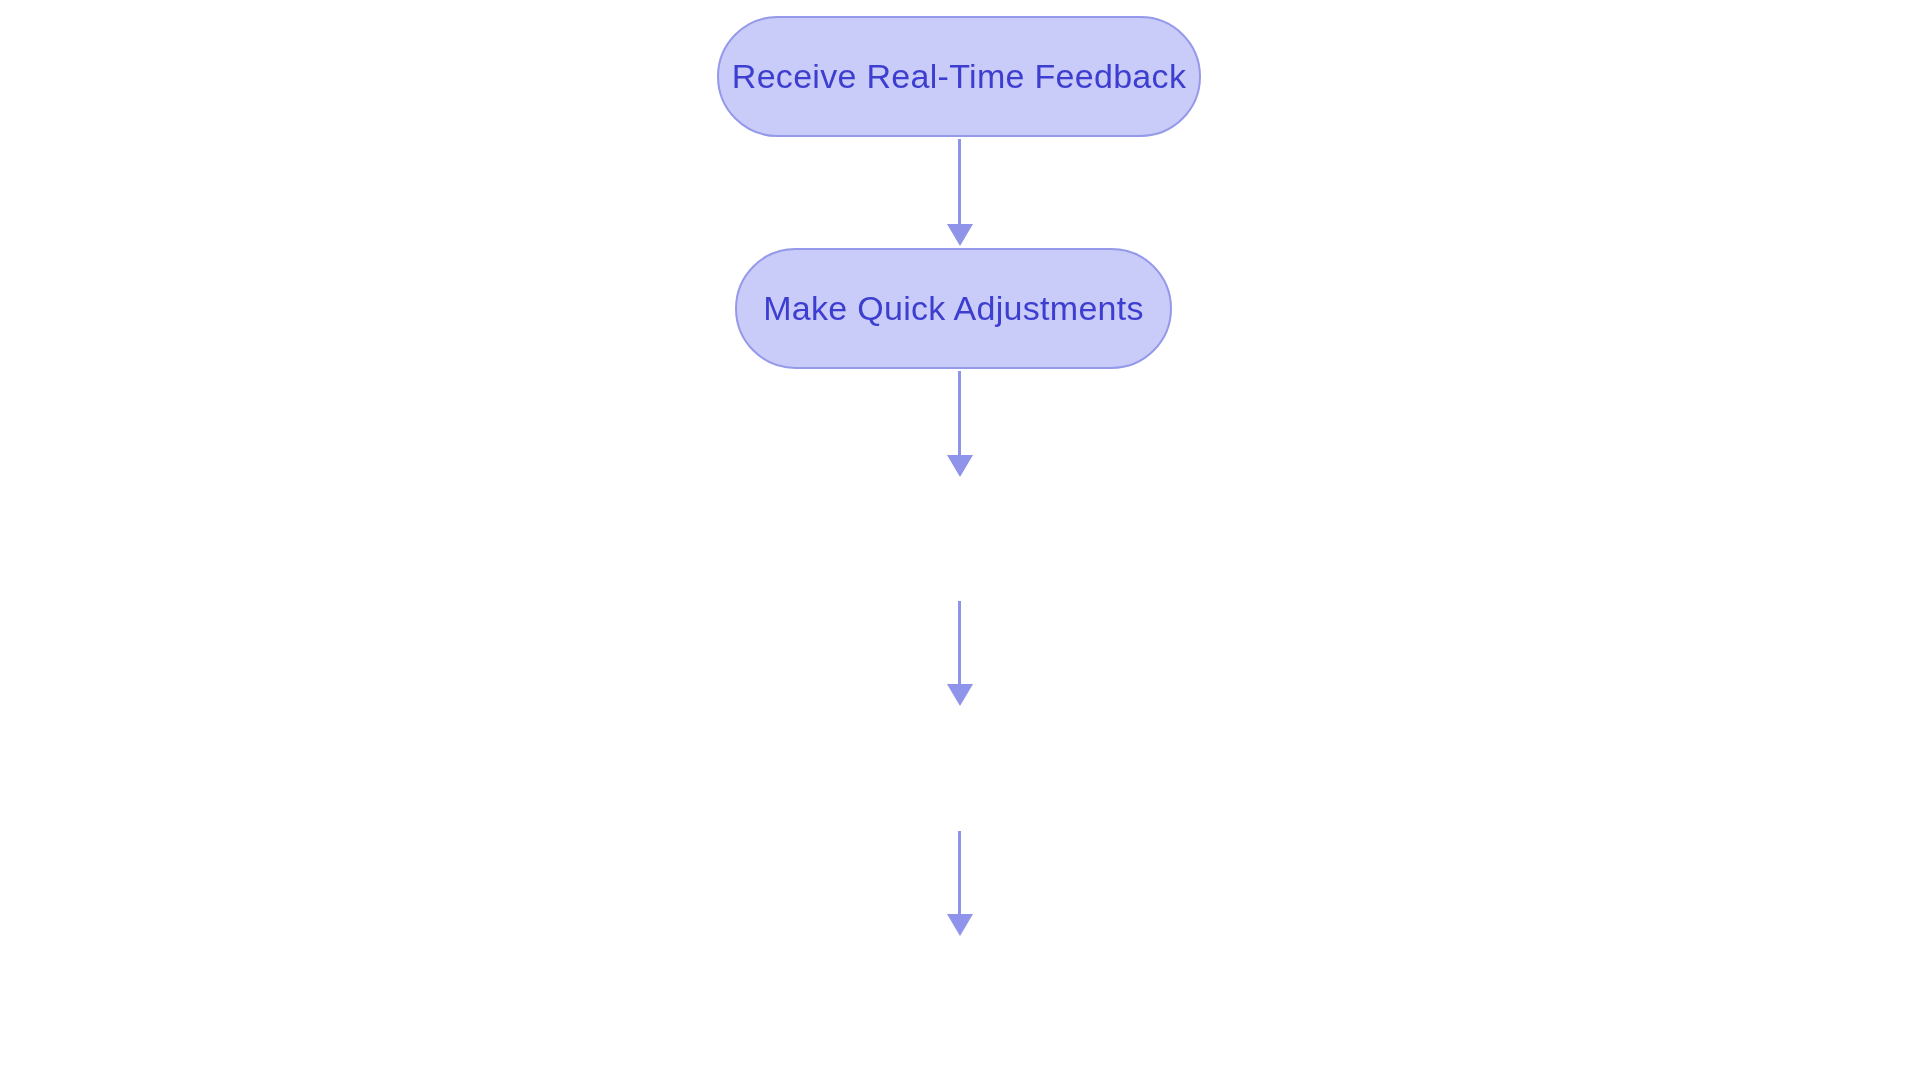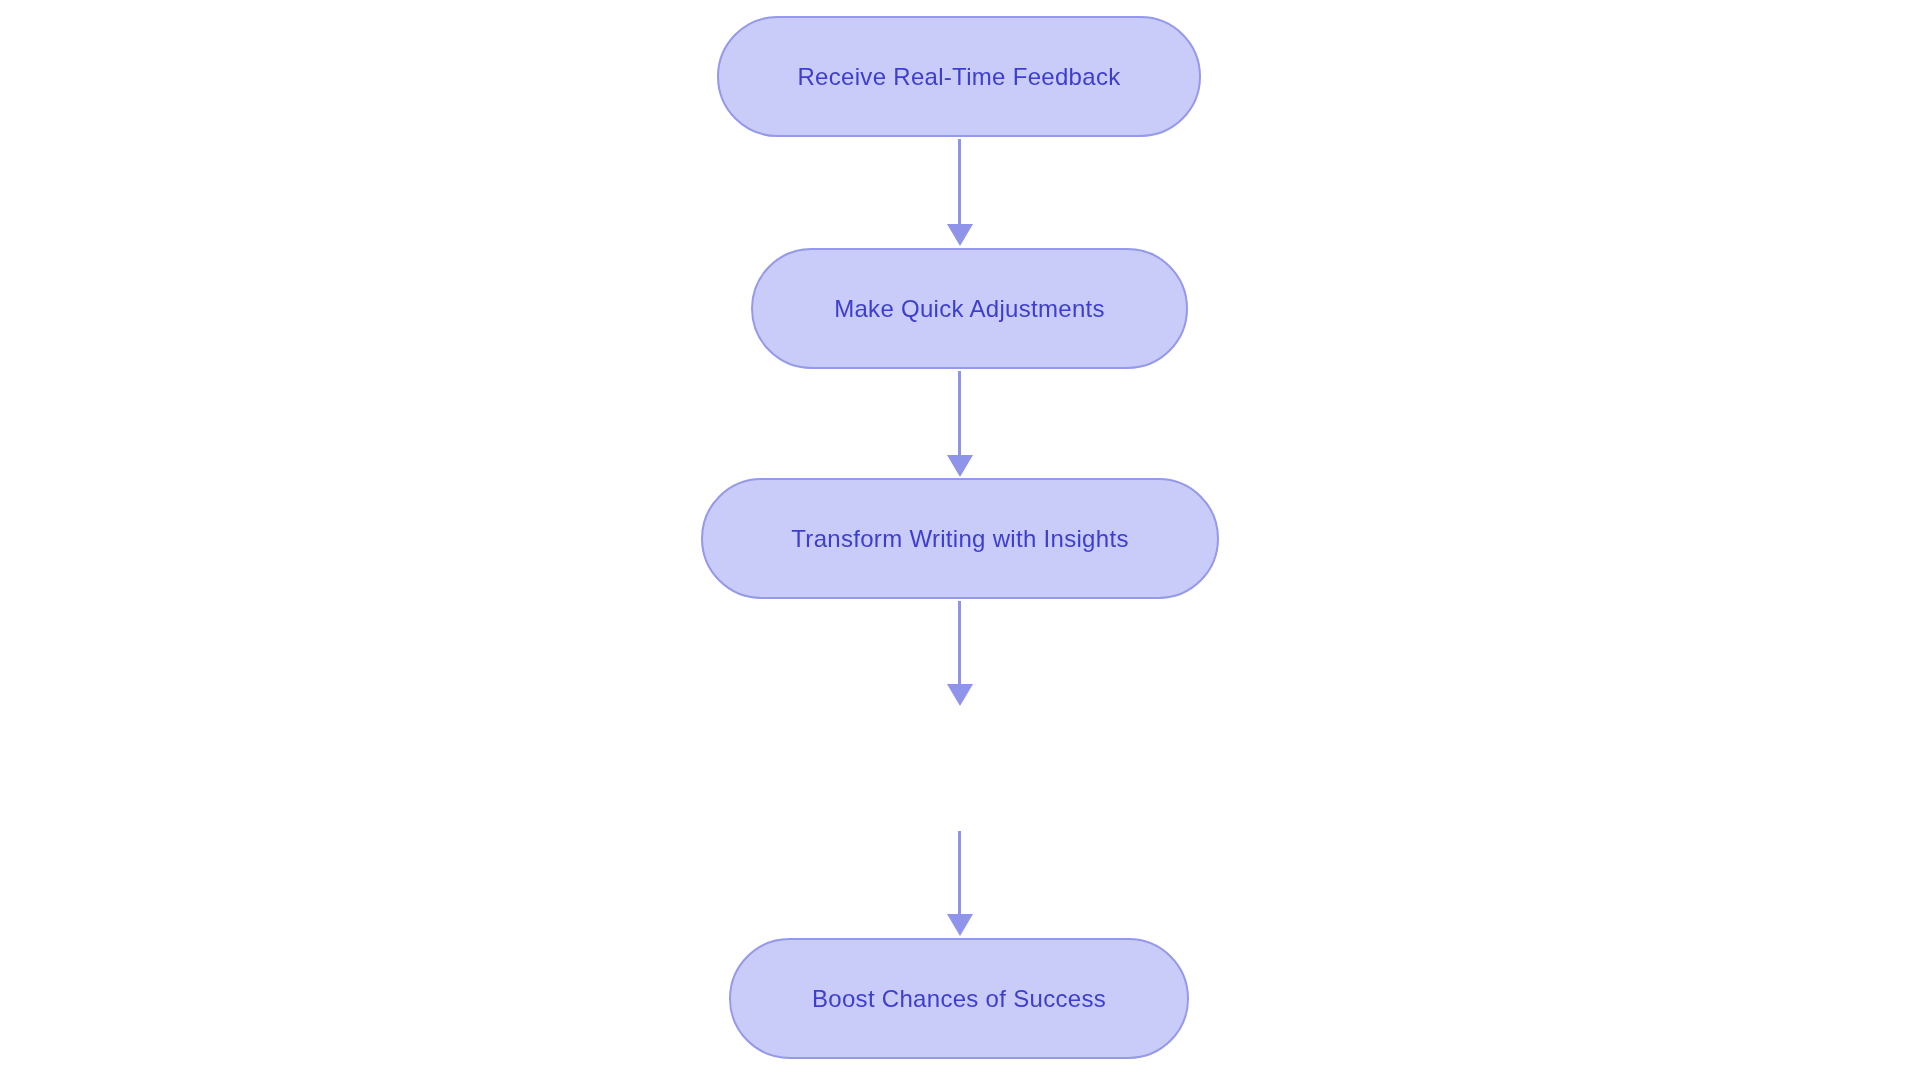"Receive Real-Time Feedback" .node .label { font-size: 24px -> 34px }
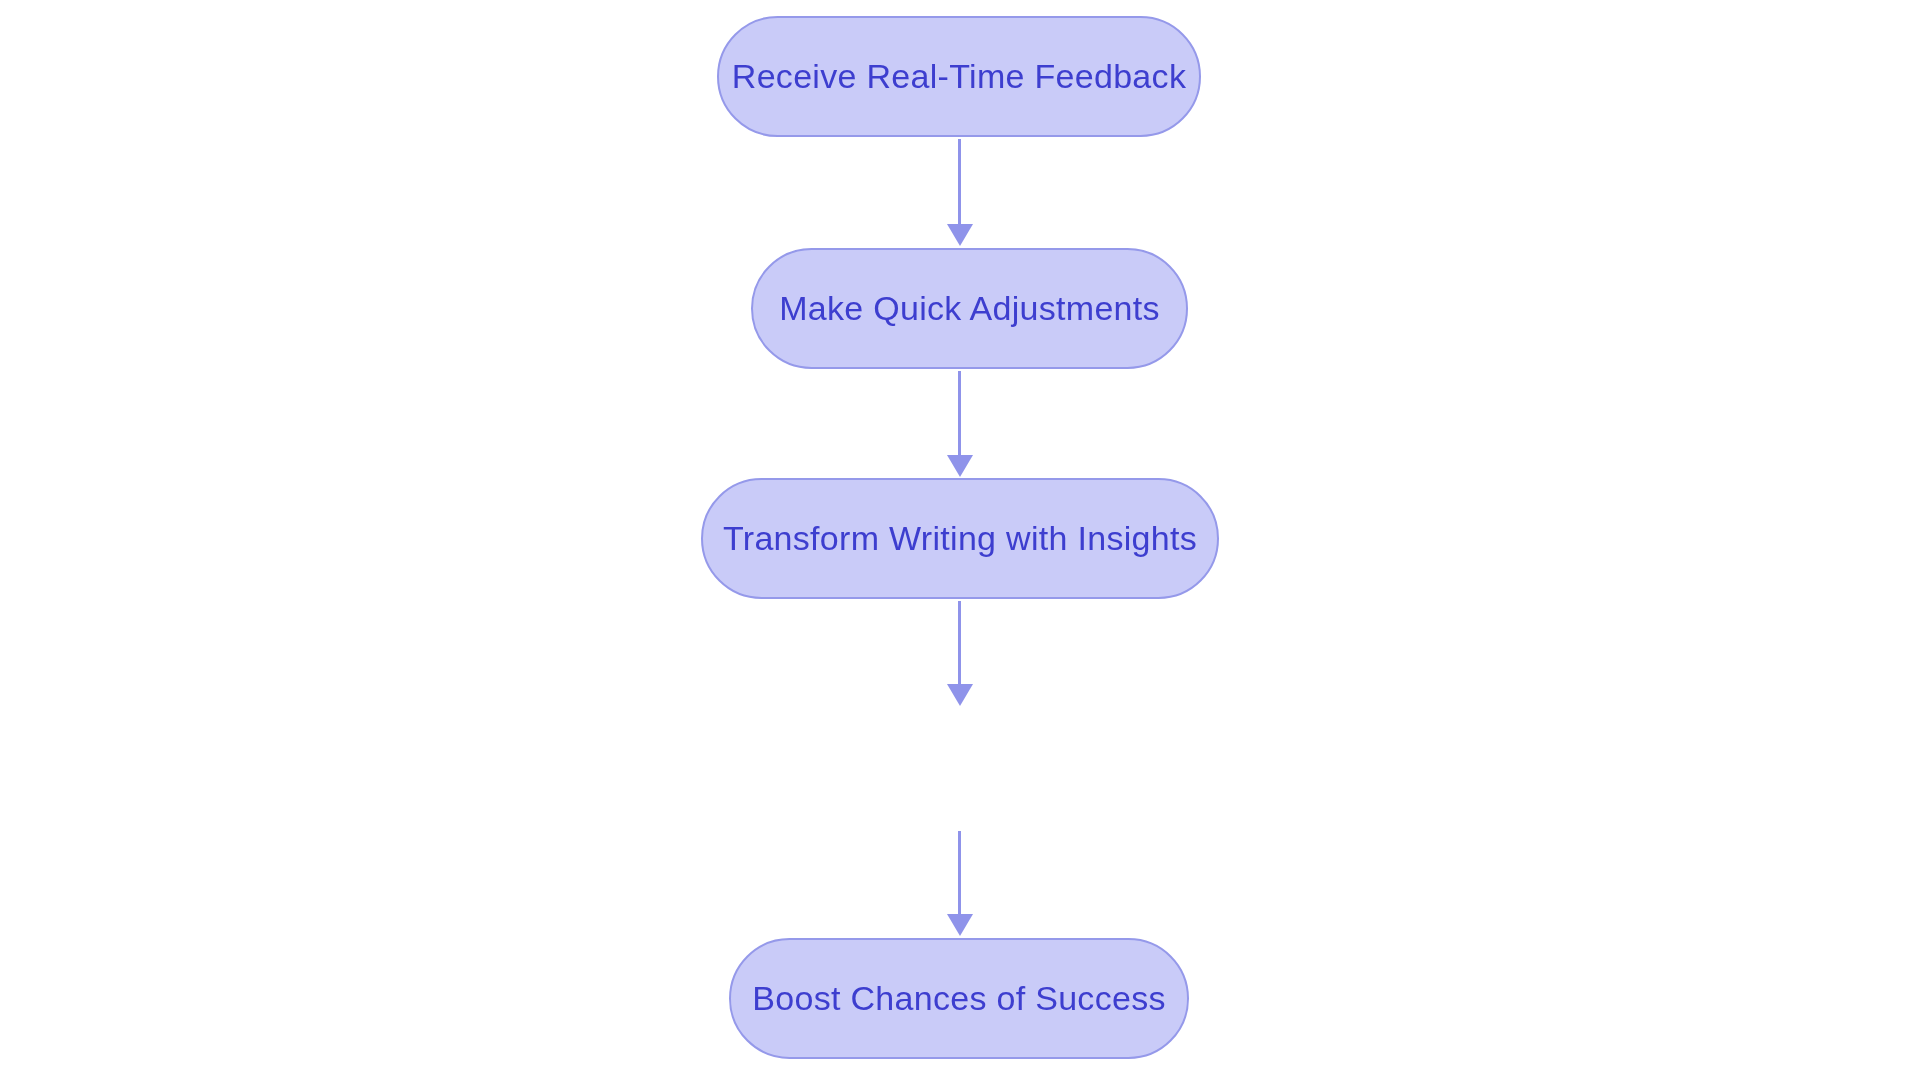"Make Quick Adjustments" .n2 { left: 751px -> 735px }
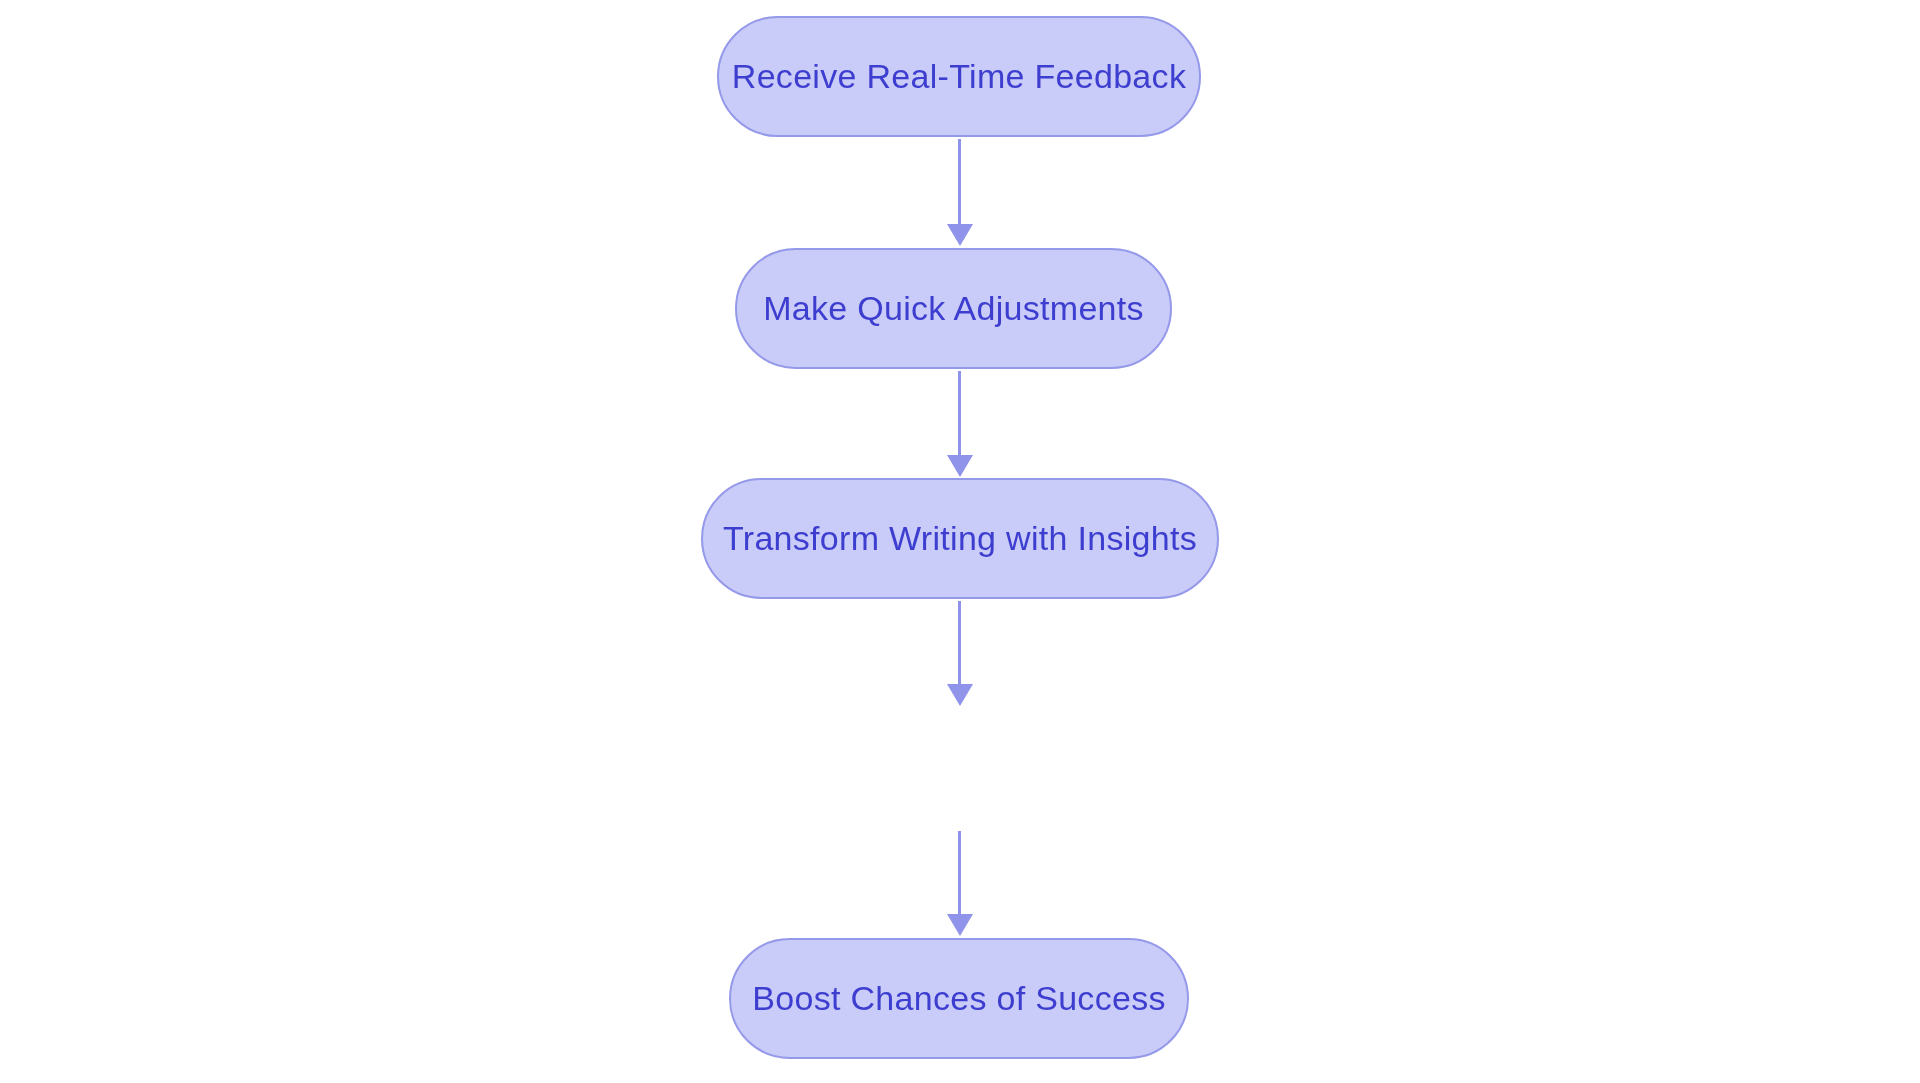"Transform Writing with Insights" div.node { html: <div> <span>Transform Writing with Insights</span> </div> -> none }
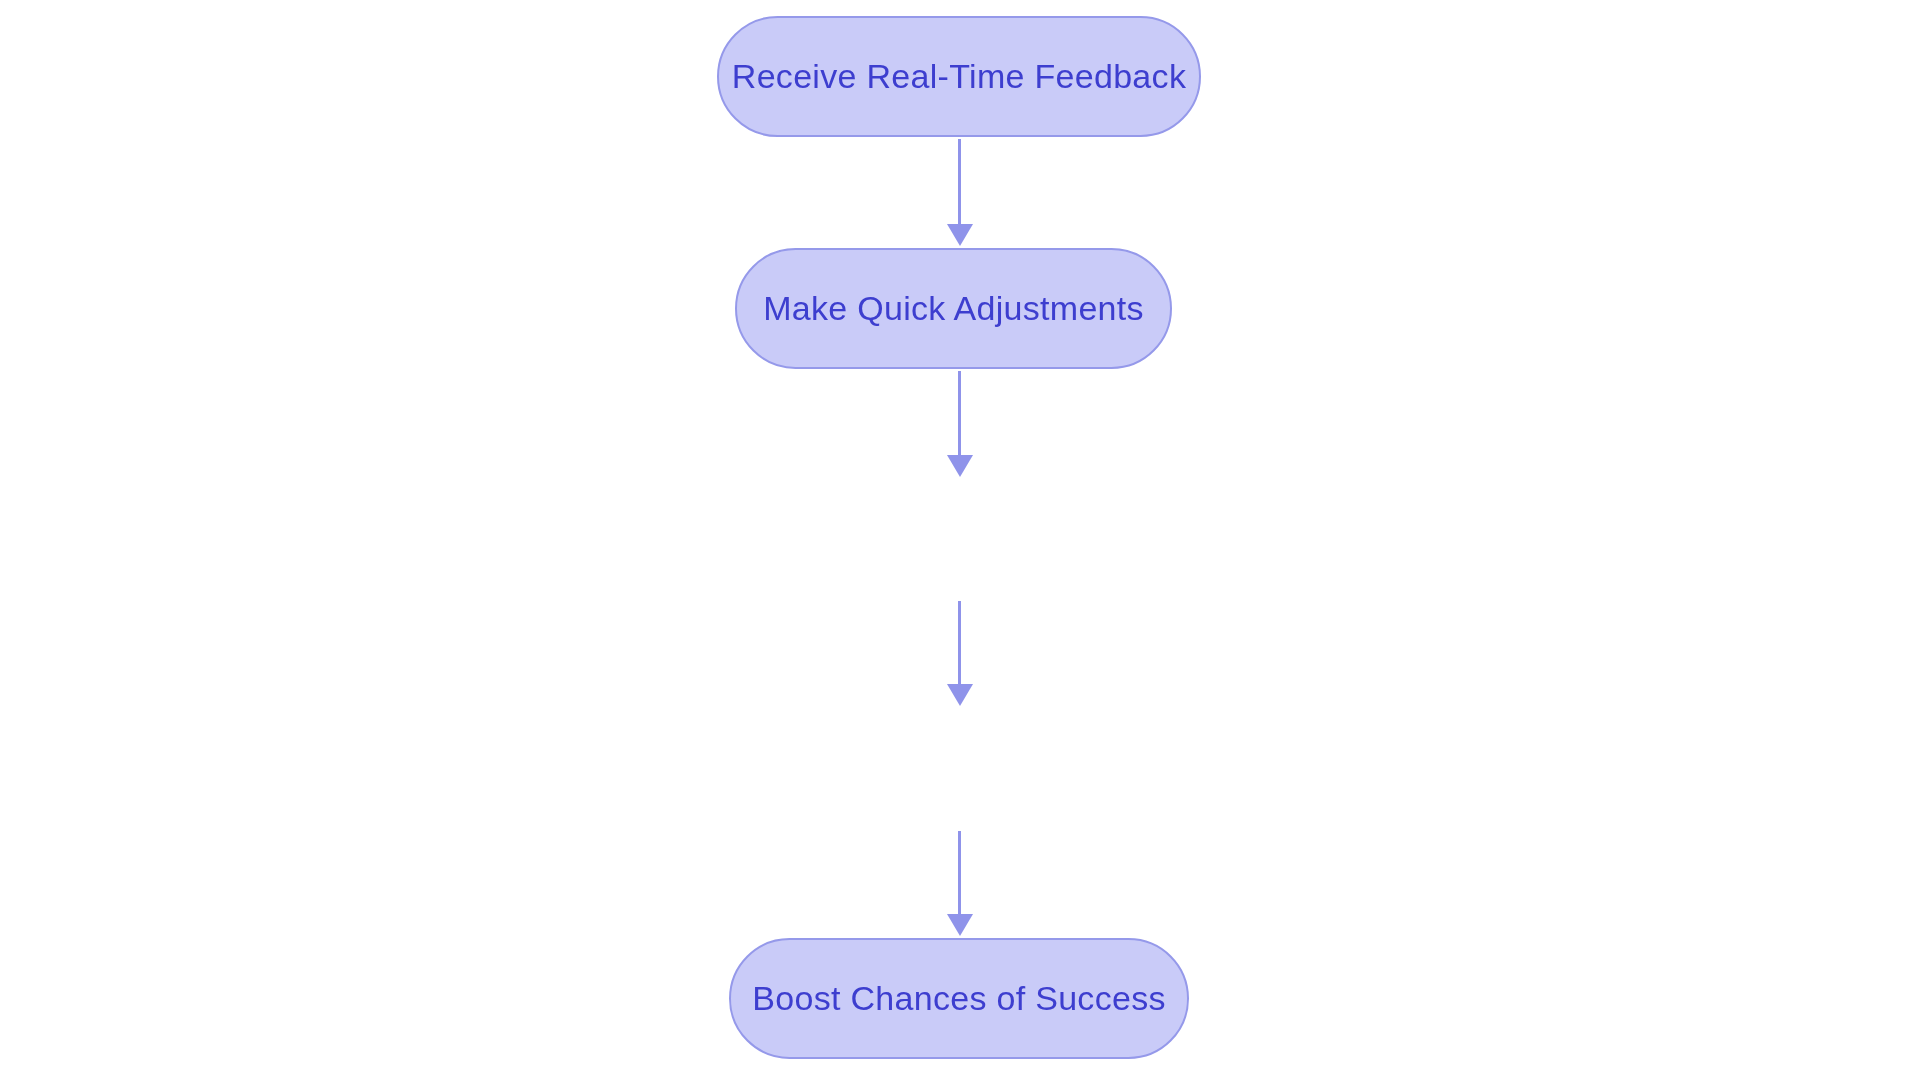"Boost Chances of Success" div.node { html: <div> <span>Boost Chances of Success</span> </div> -> none }
